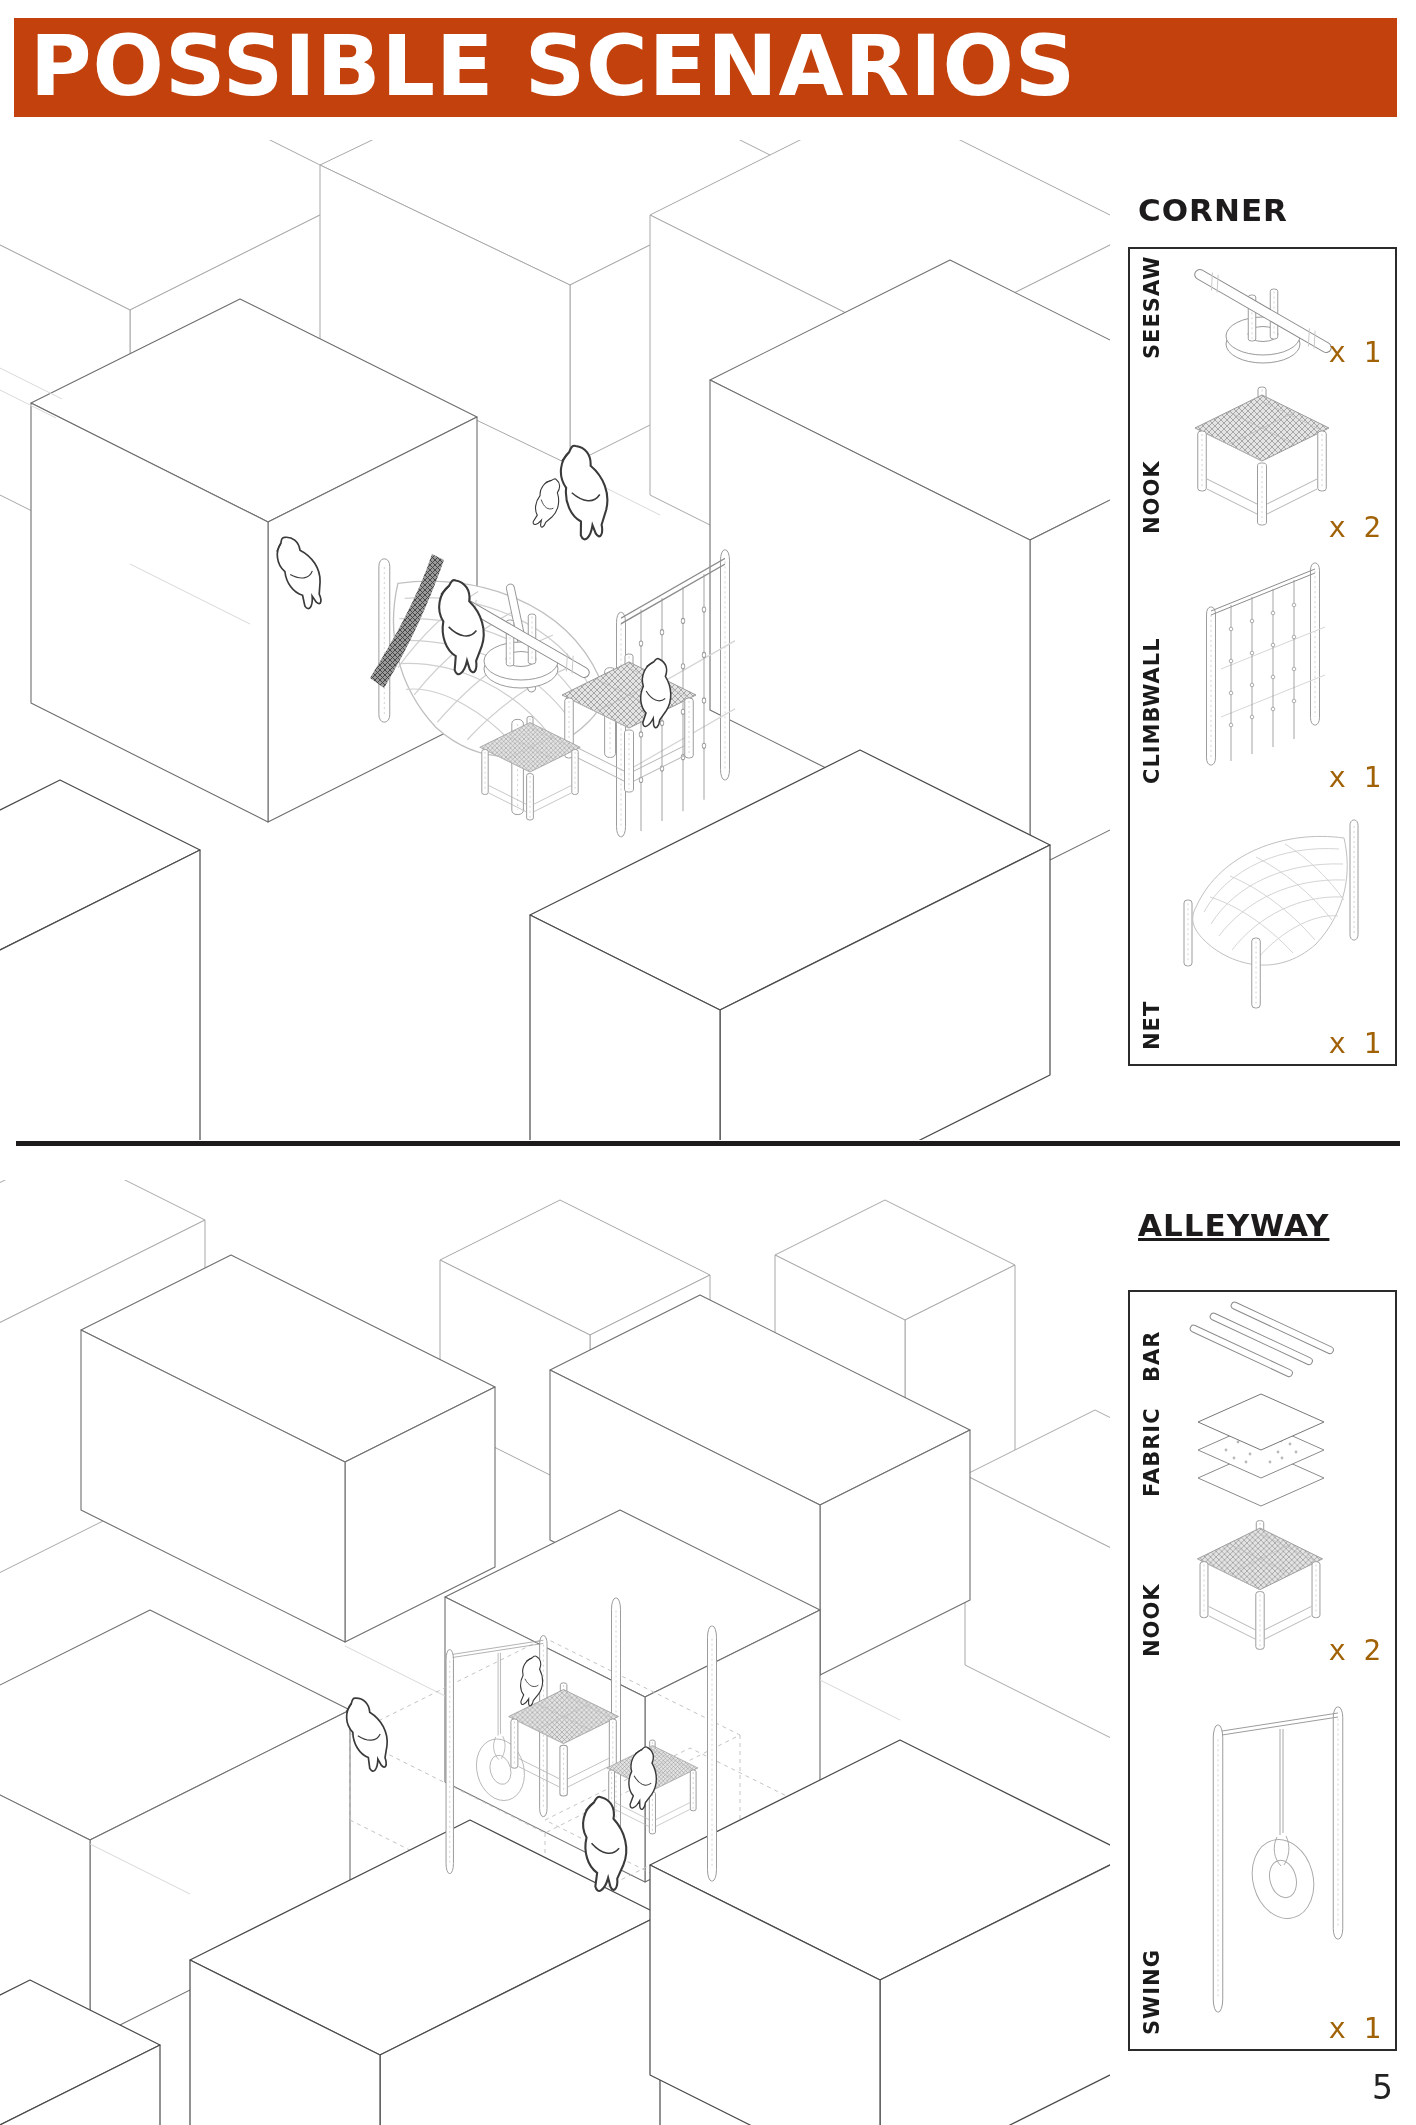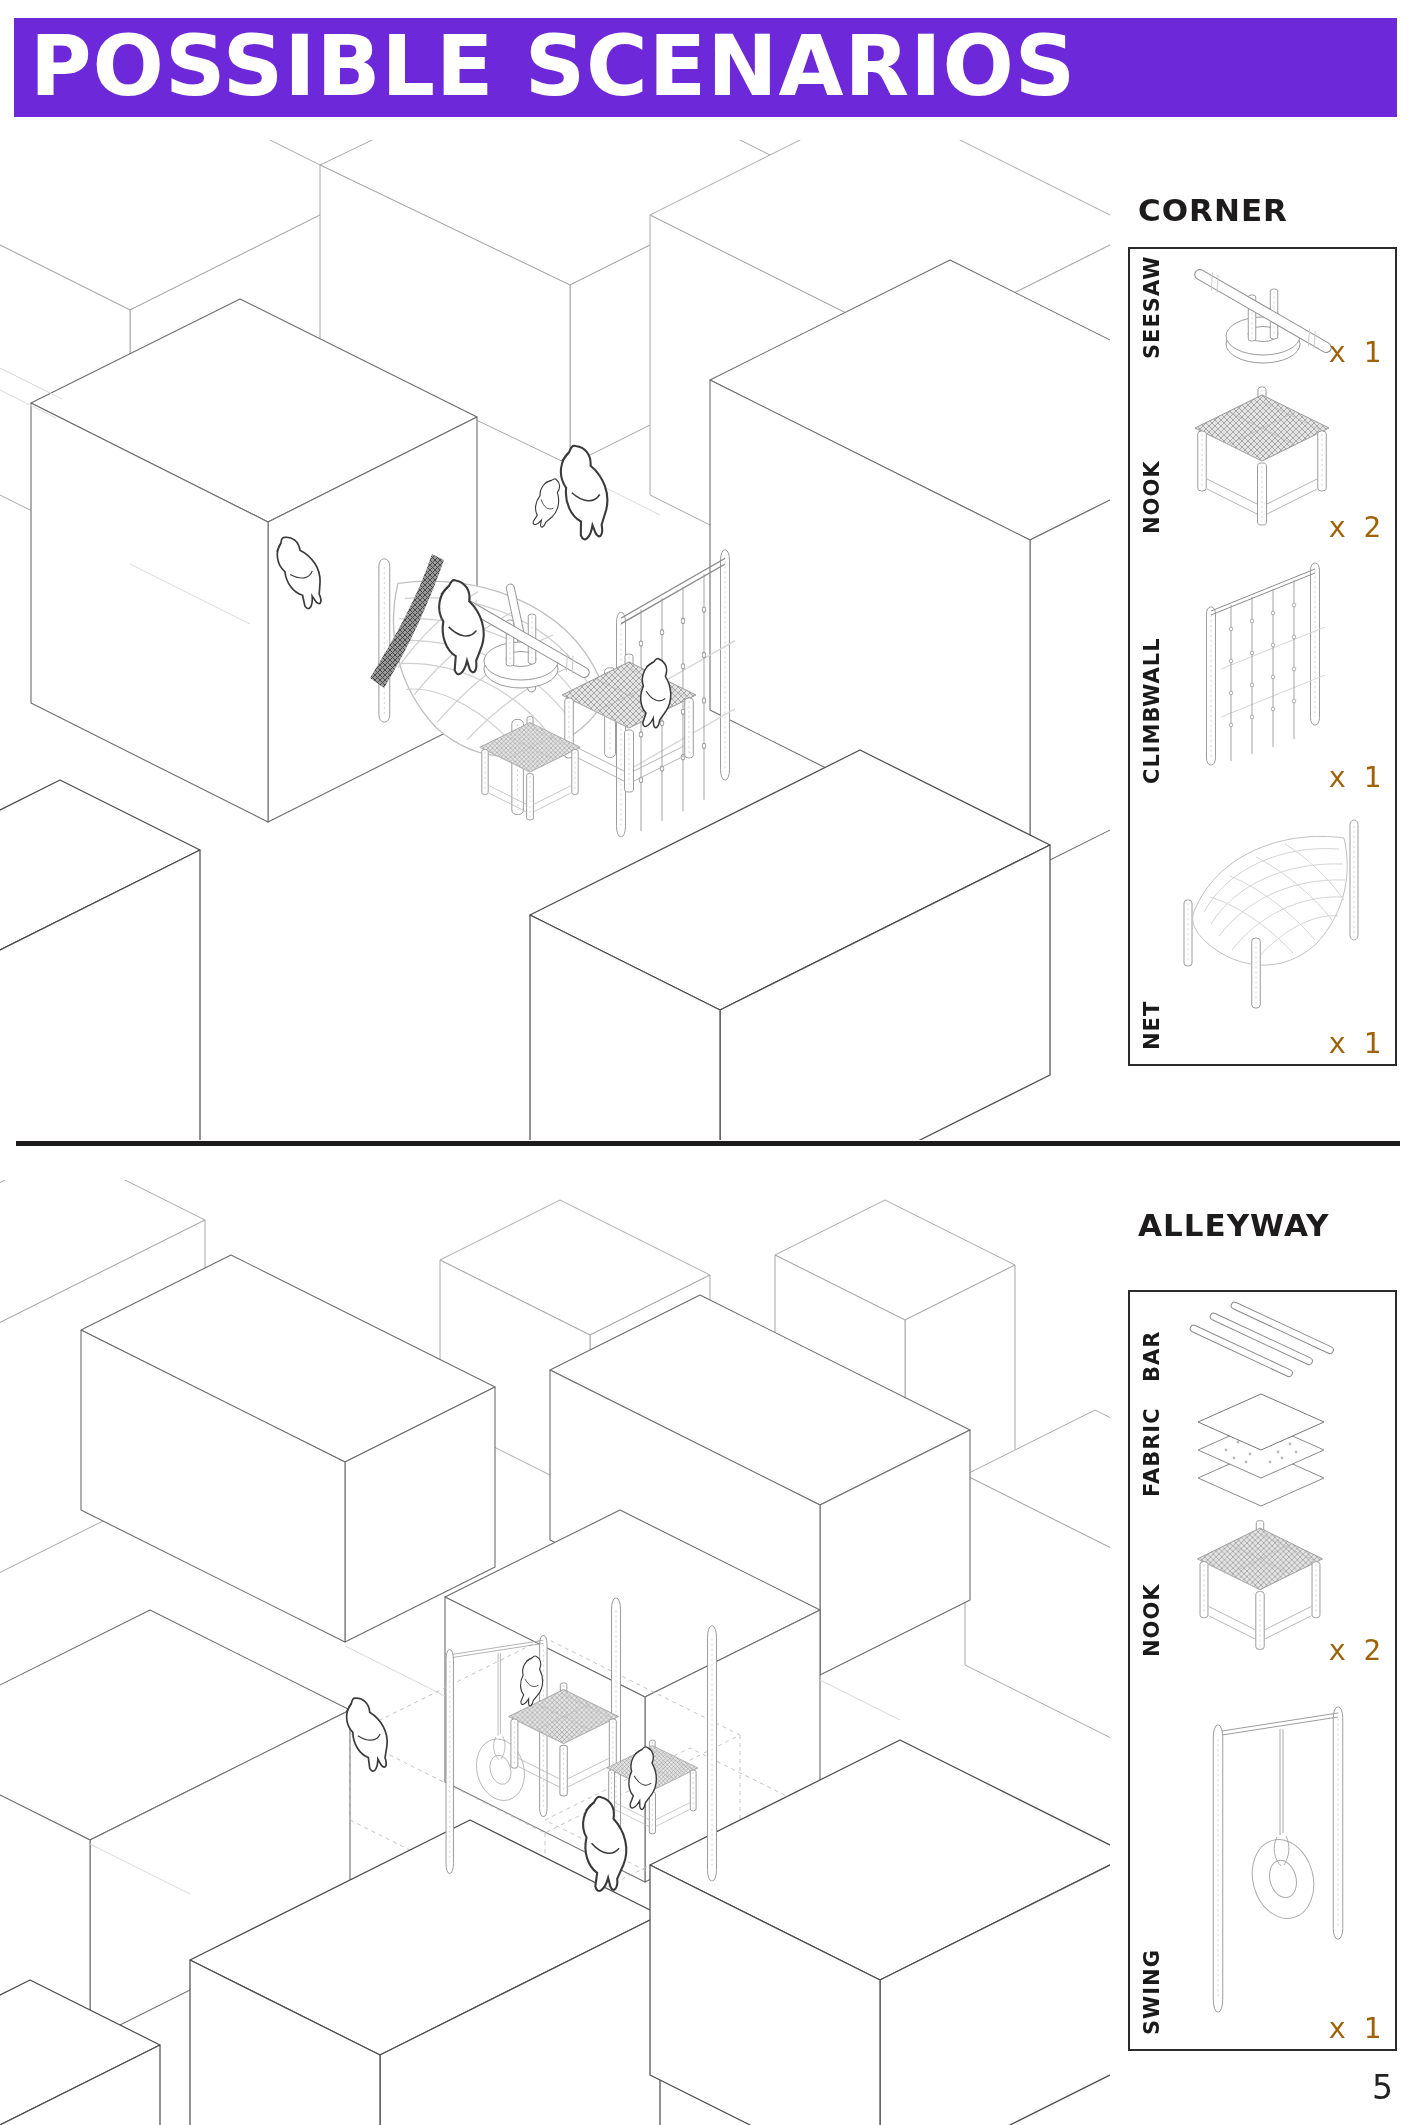"POSSIBLE SCENARIOS" #banner { background: #6d28d9 -> #c2410c }
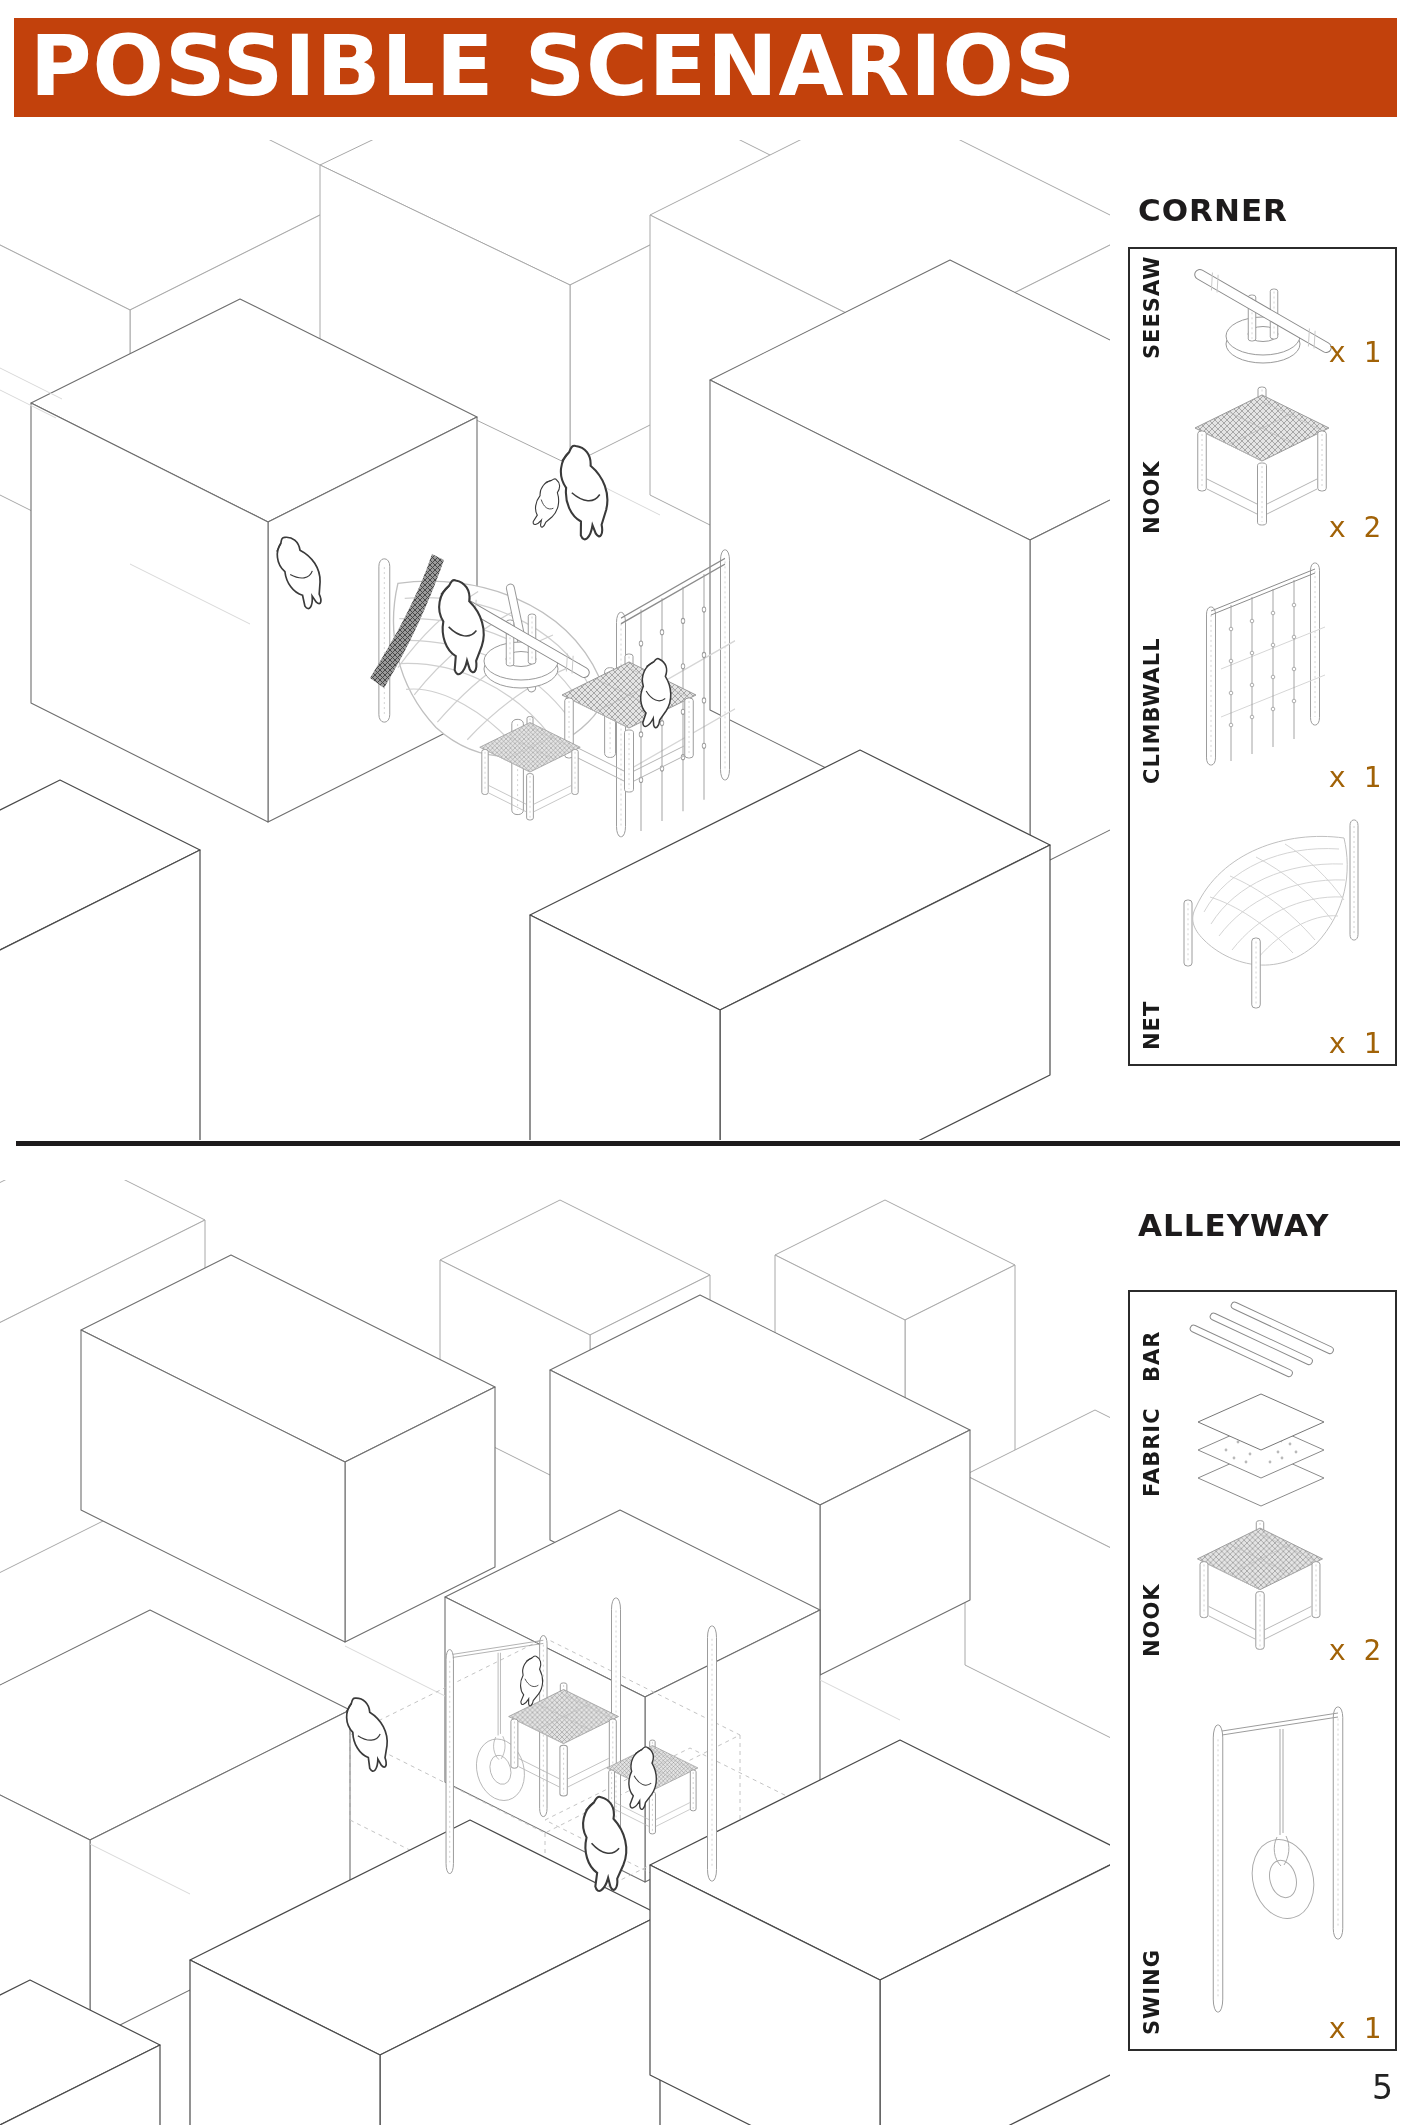"ALLEYWAY" #head-alley { text-decoration: none -> underline }
